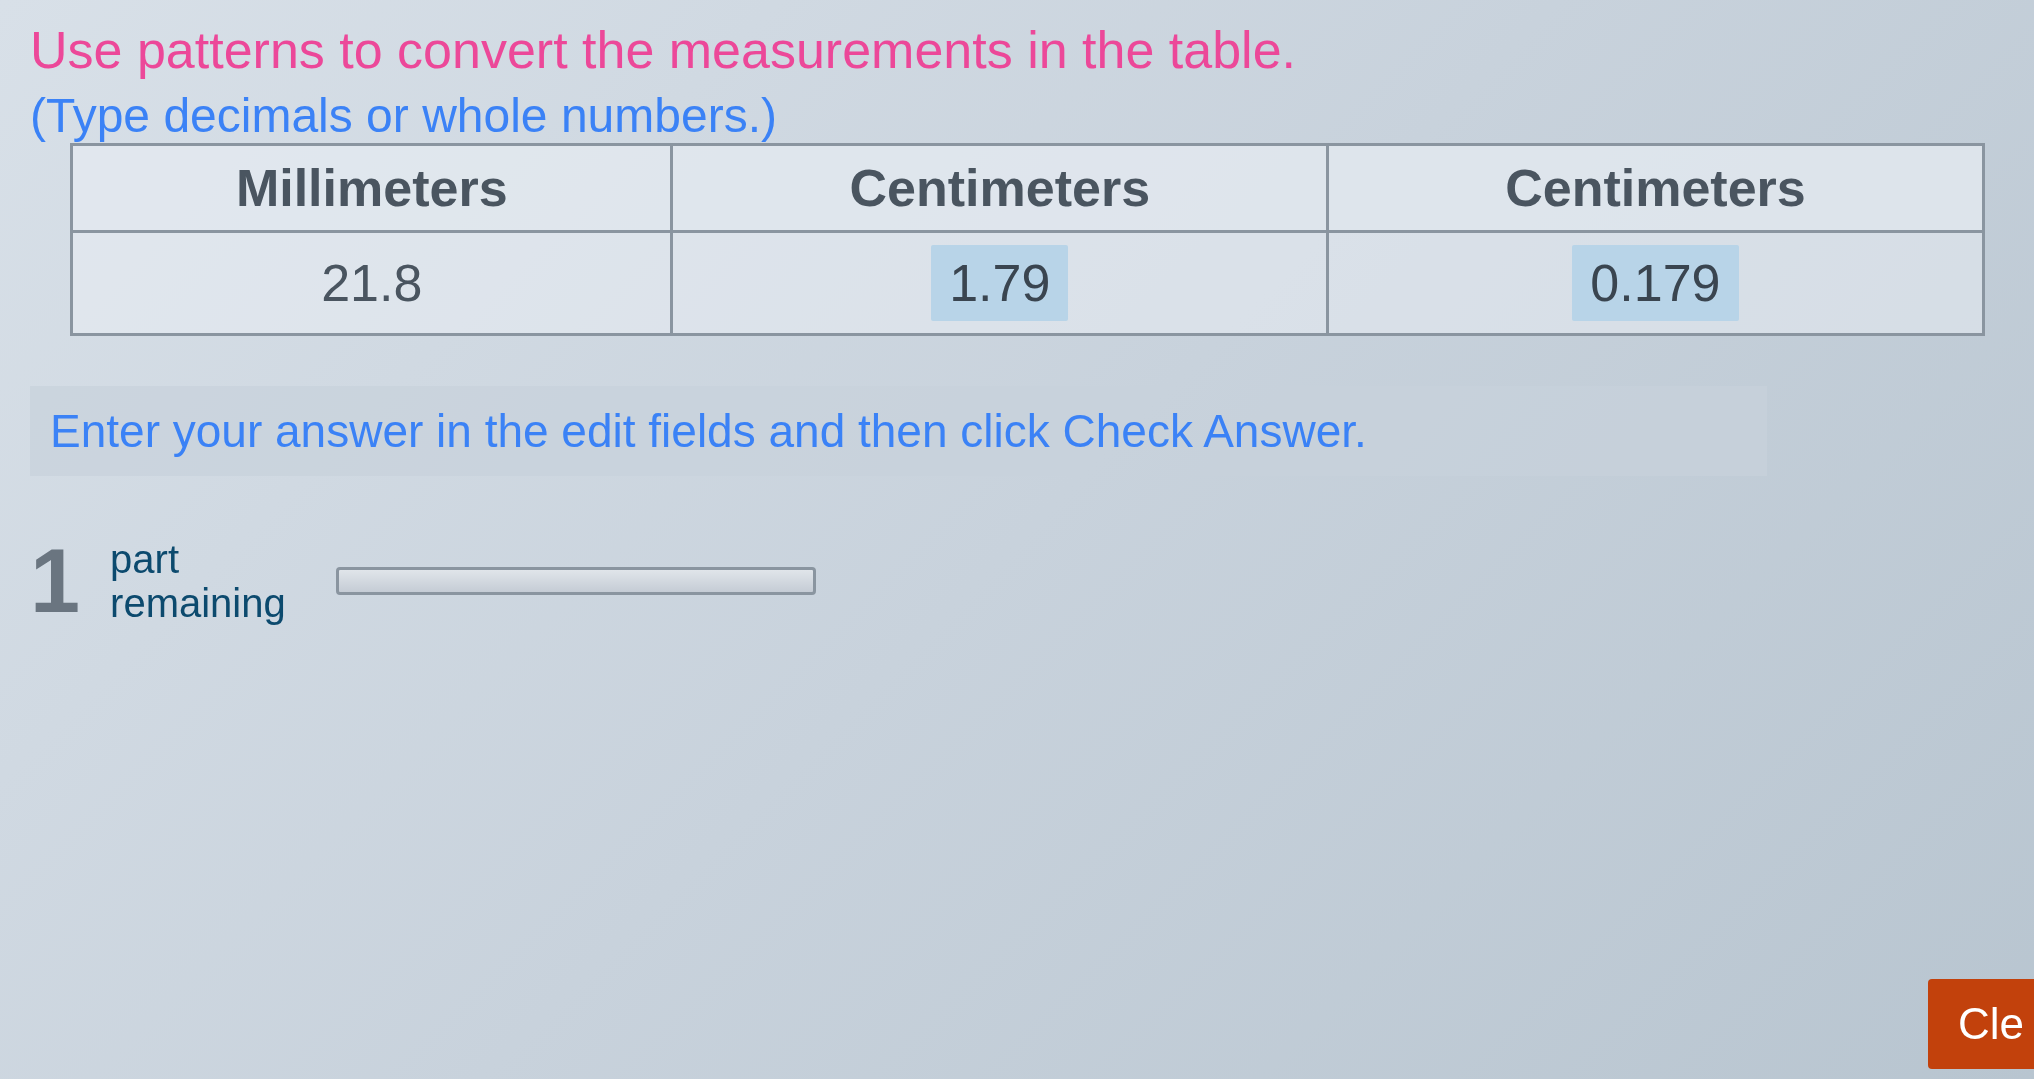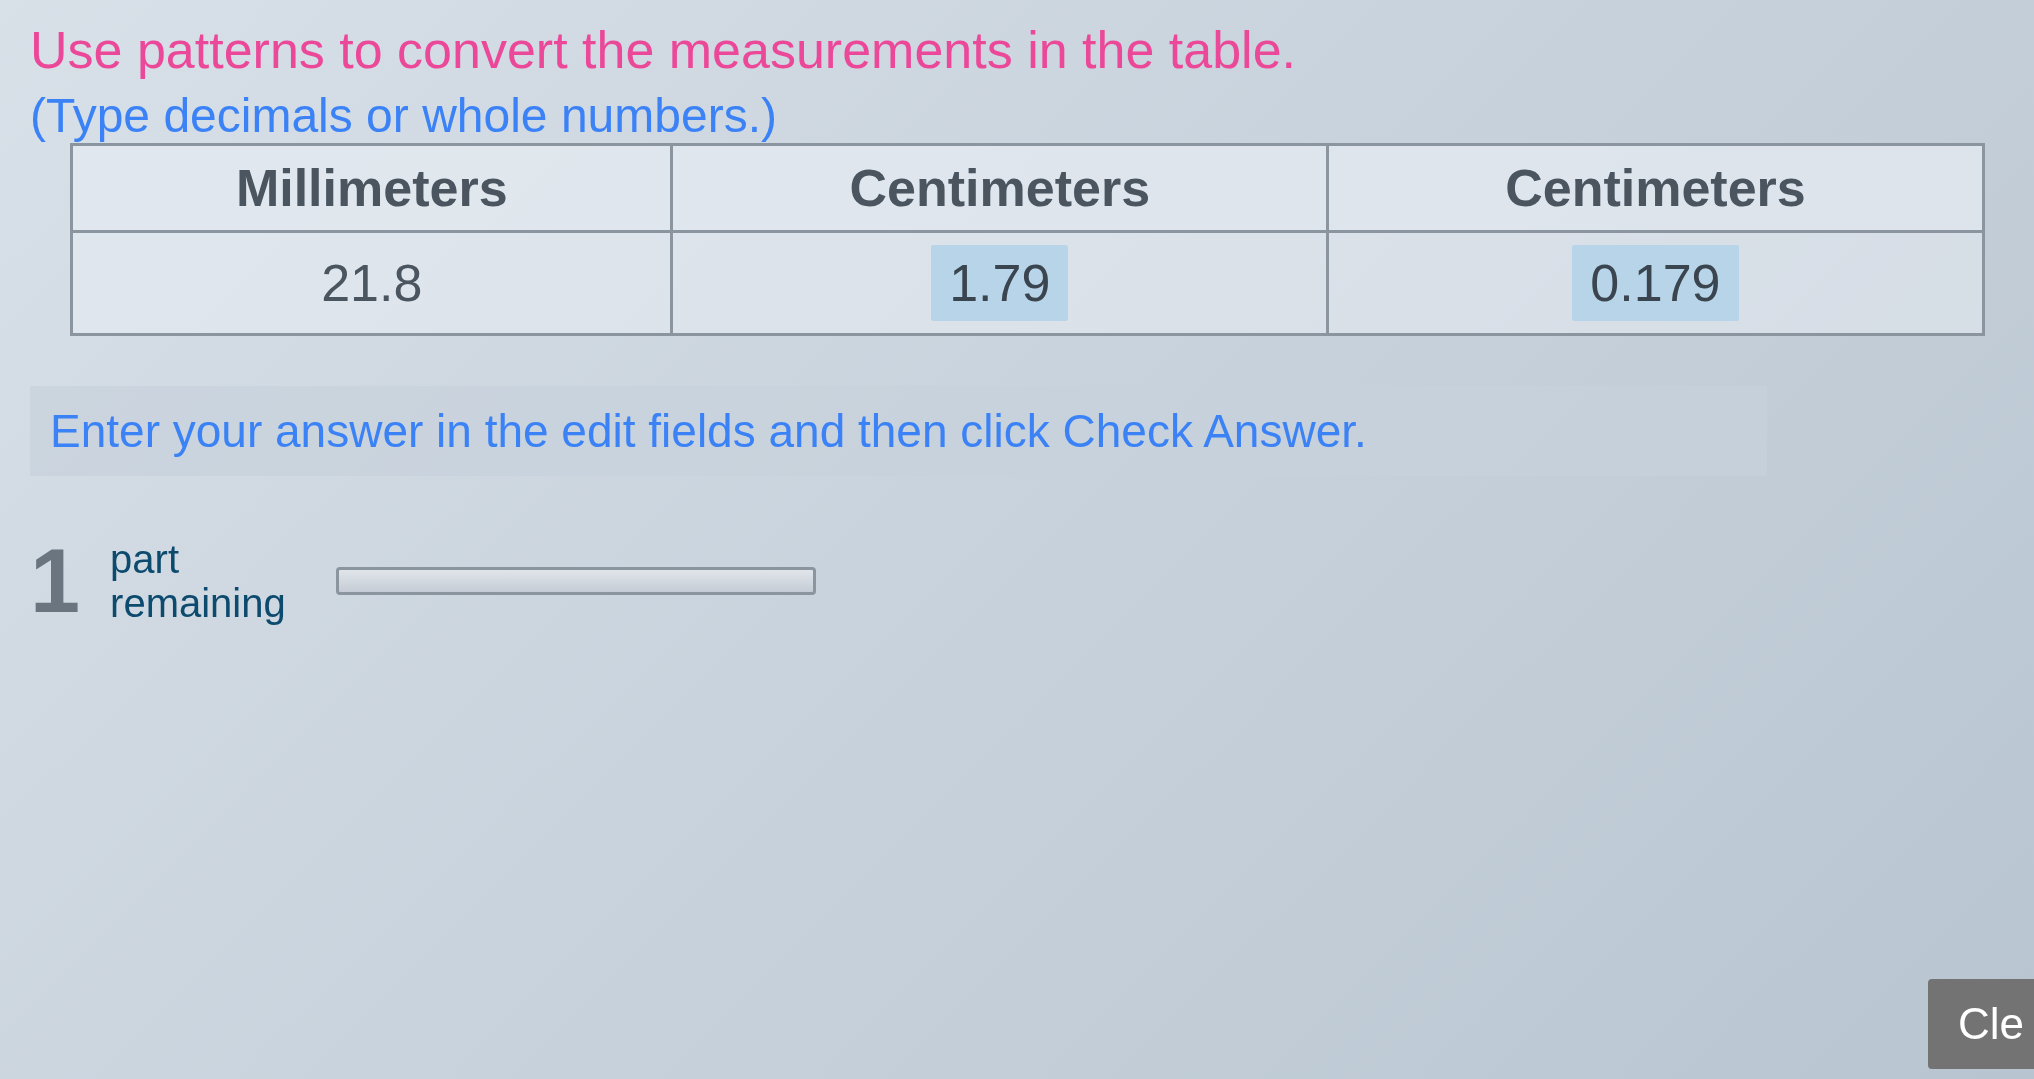"Cle" .clear-btn { background: #737373 -> #c2410c }
